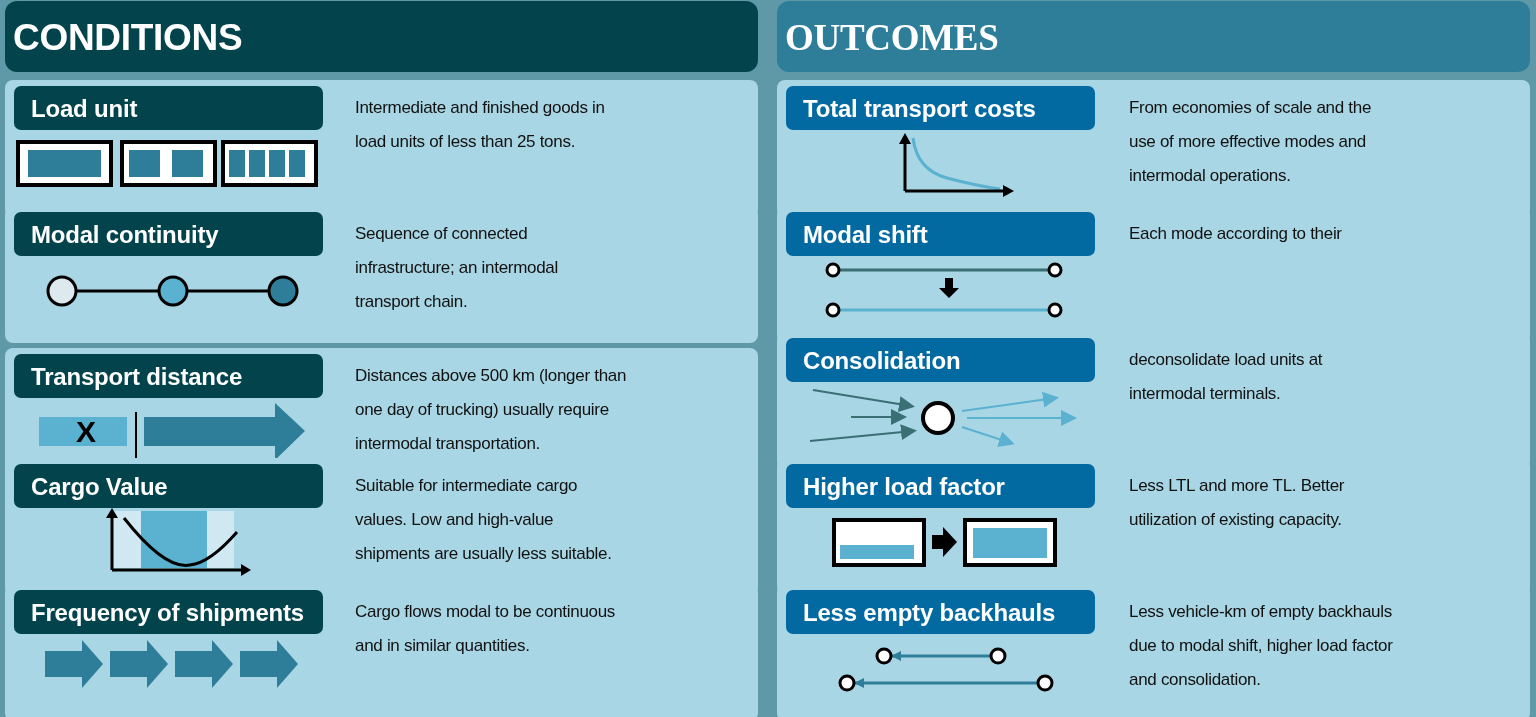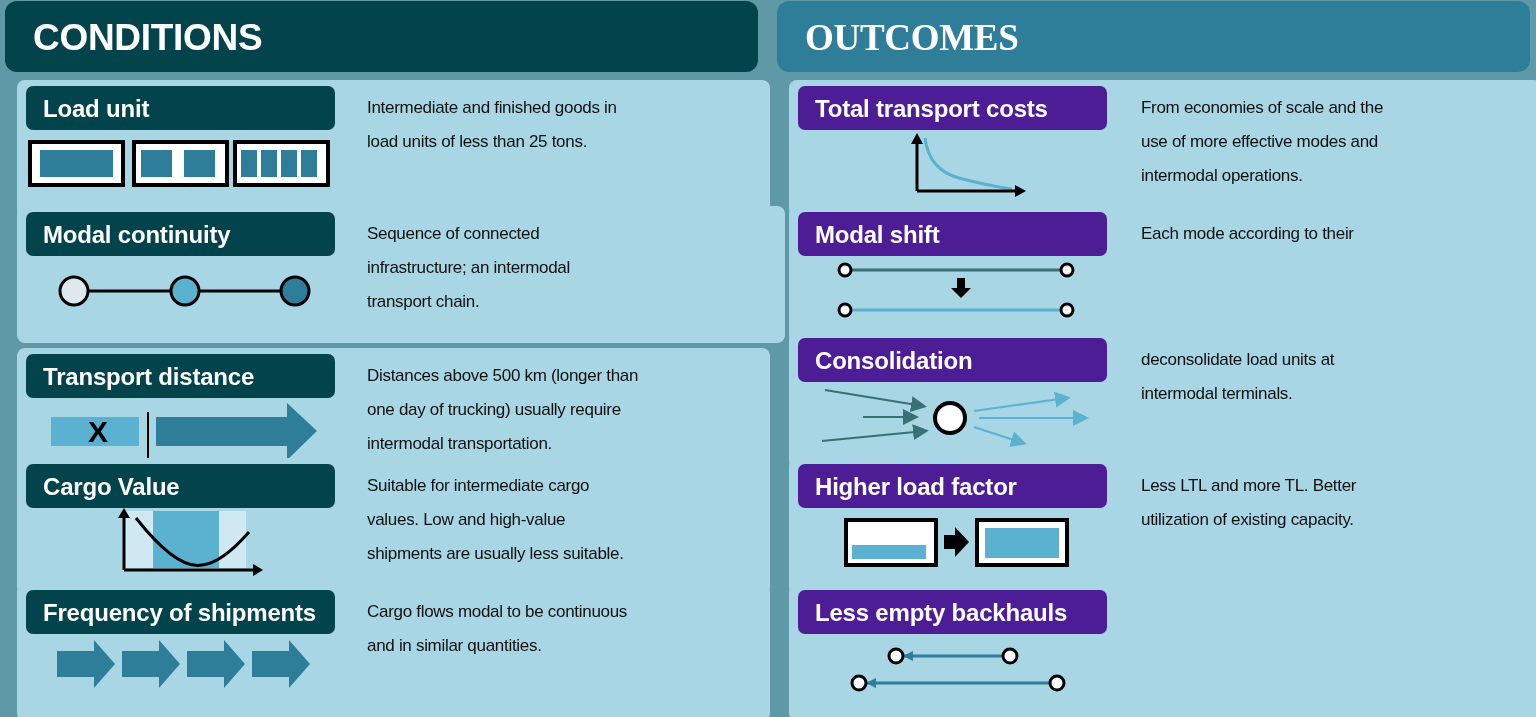"CONDITIONS" .col-header { padding-left: 28px -> 8px }
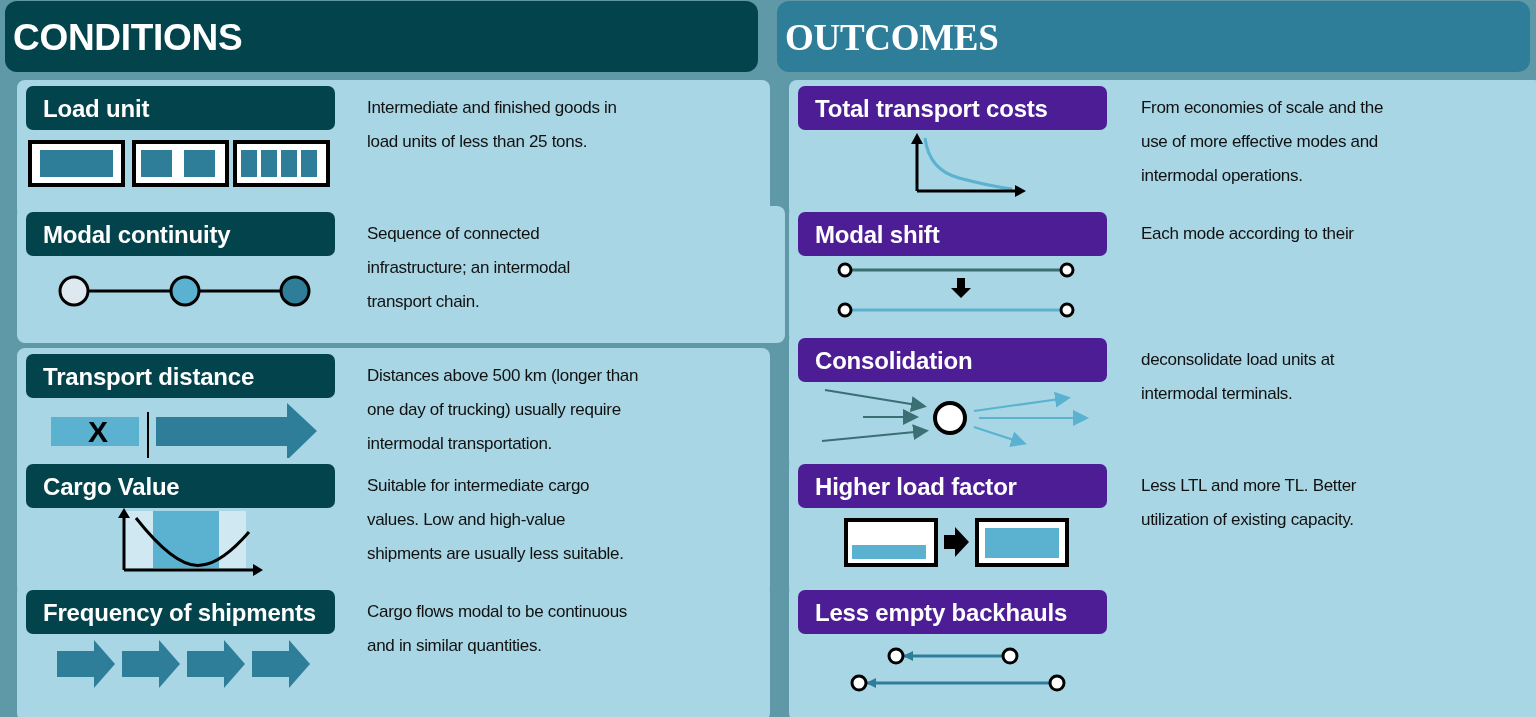"Load unit" .row { left: 12px -> 0 }
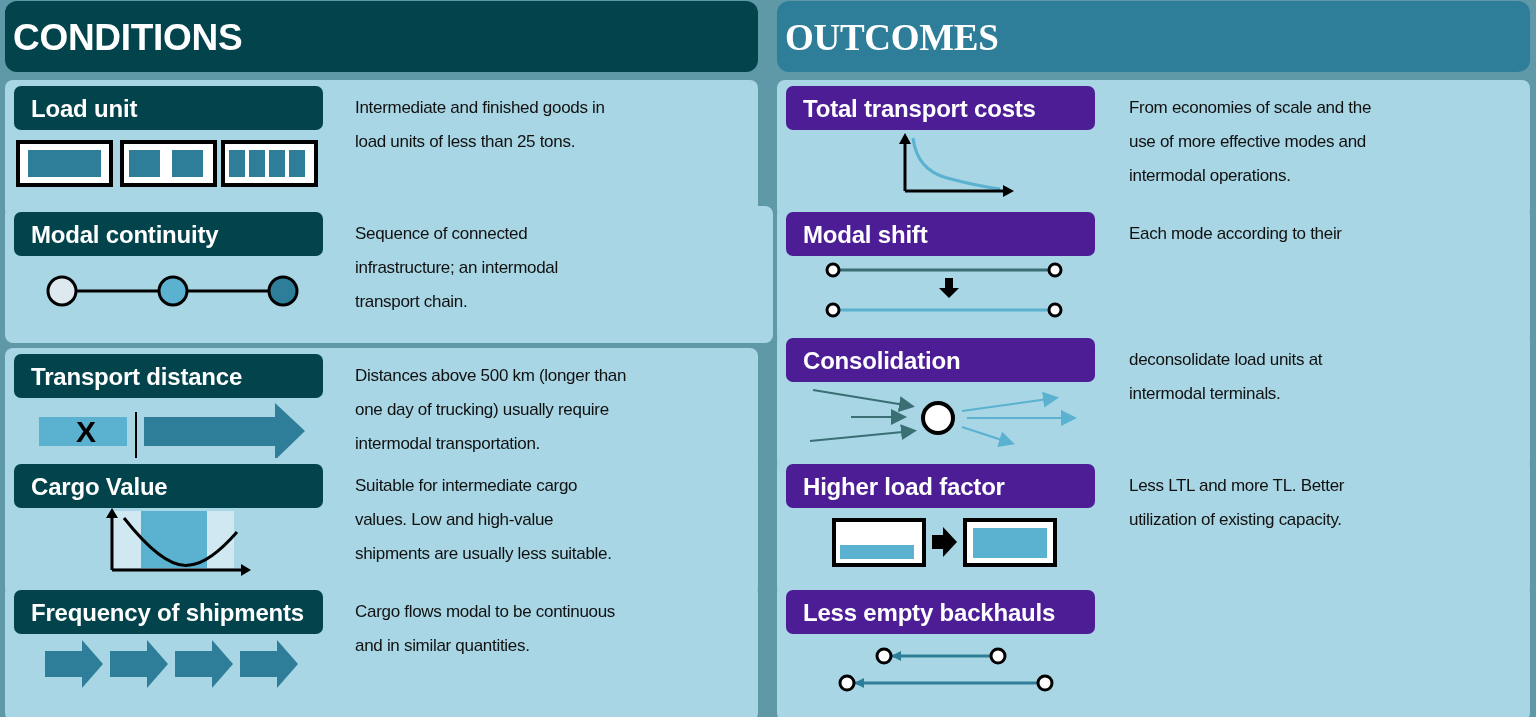"Total transport costs" .right .pill { background: #4c1d95 -> #0369a1 }
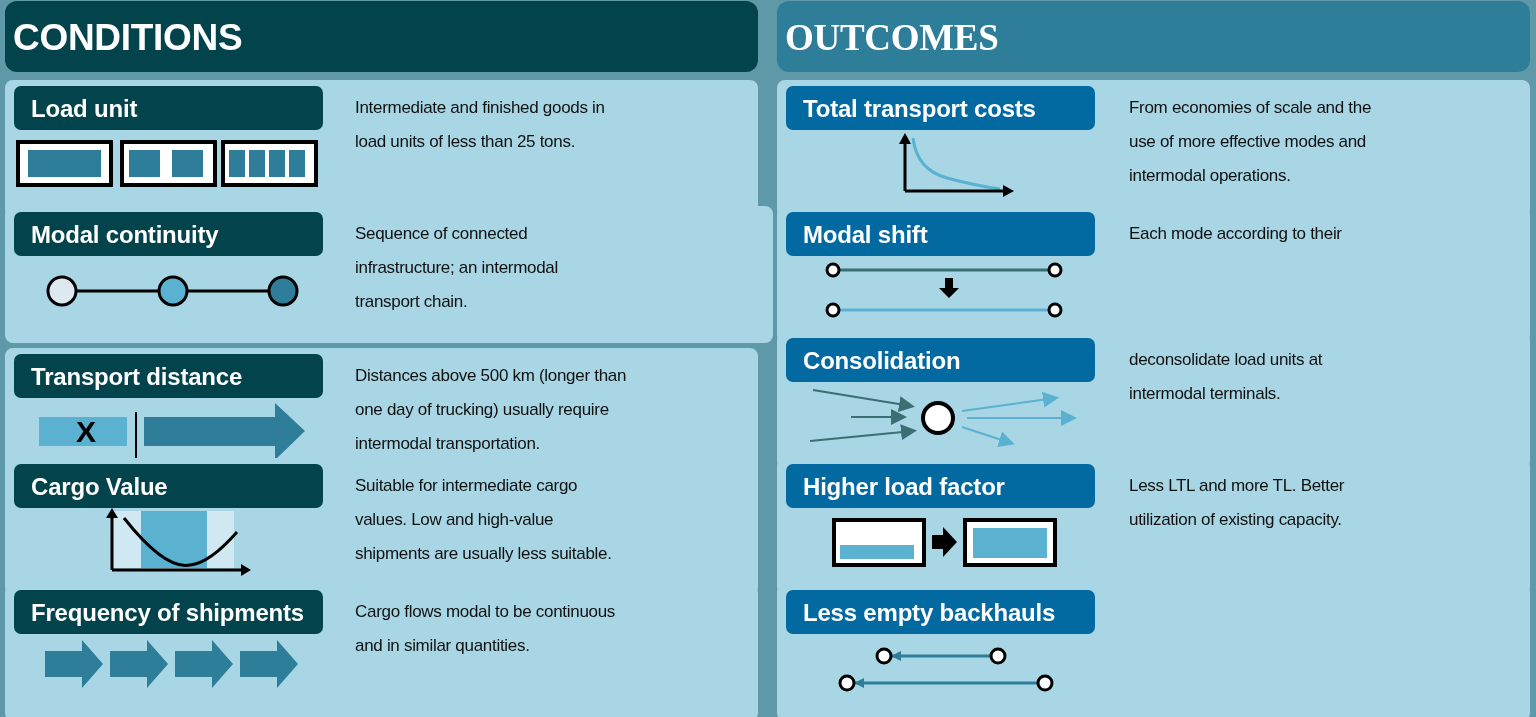"Modal continuity" div.row { padding-left: 15px -> none }
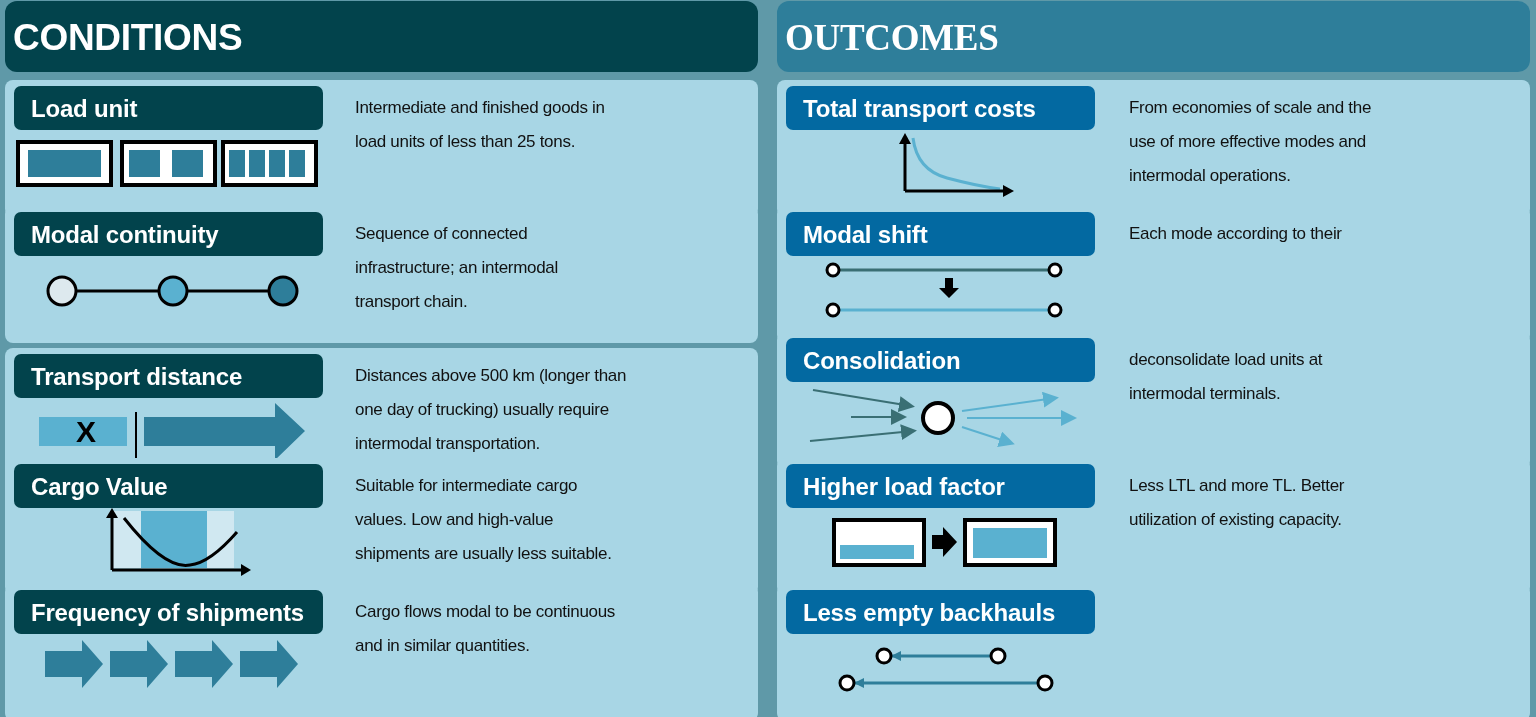"Less vehicle-km of empty backhauls" div.desc { html: none -> <div> <div>Less vehicle-km of empty backhauls</div> <div>due to modal shift, higher load factor</div> <div>and consolidation.</div> </div> }
